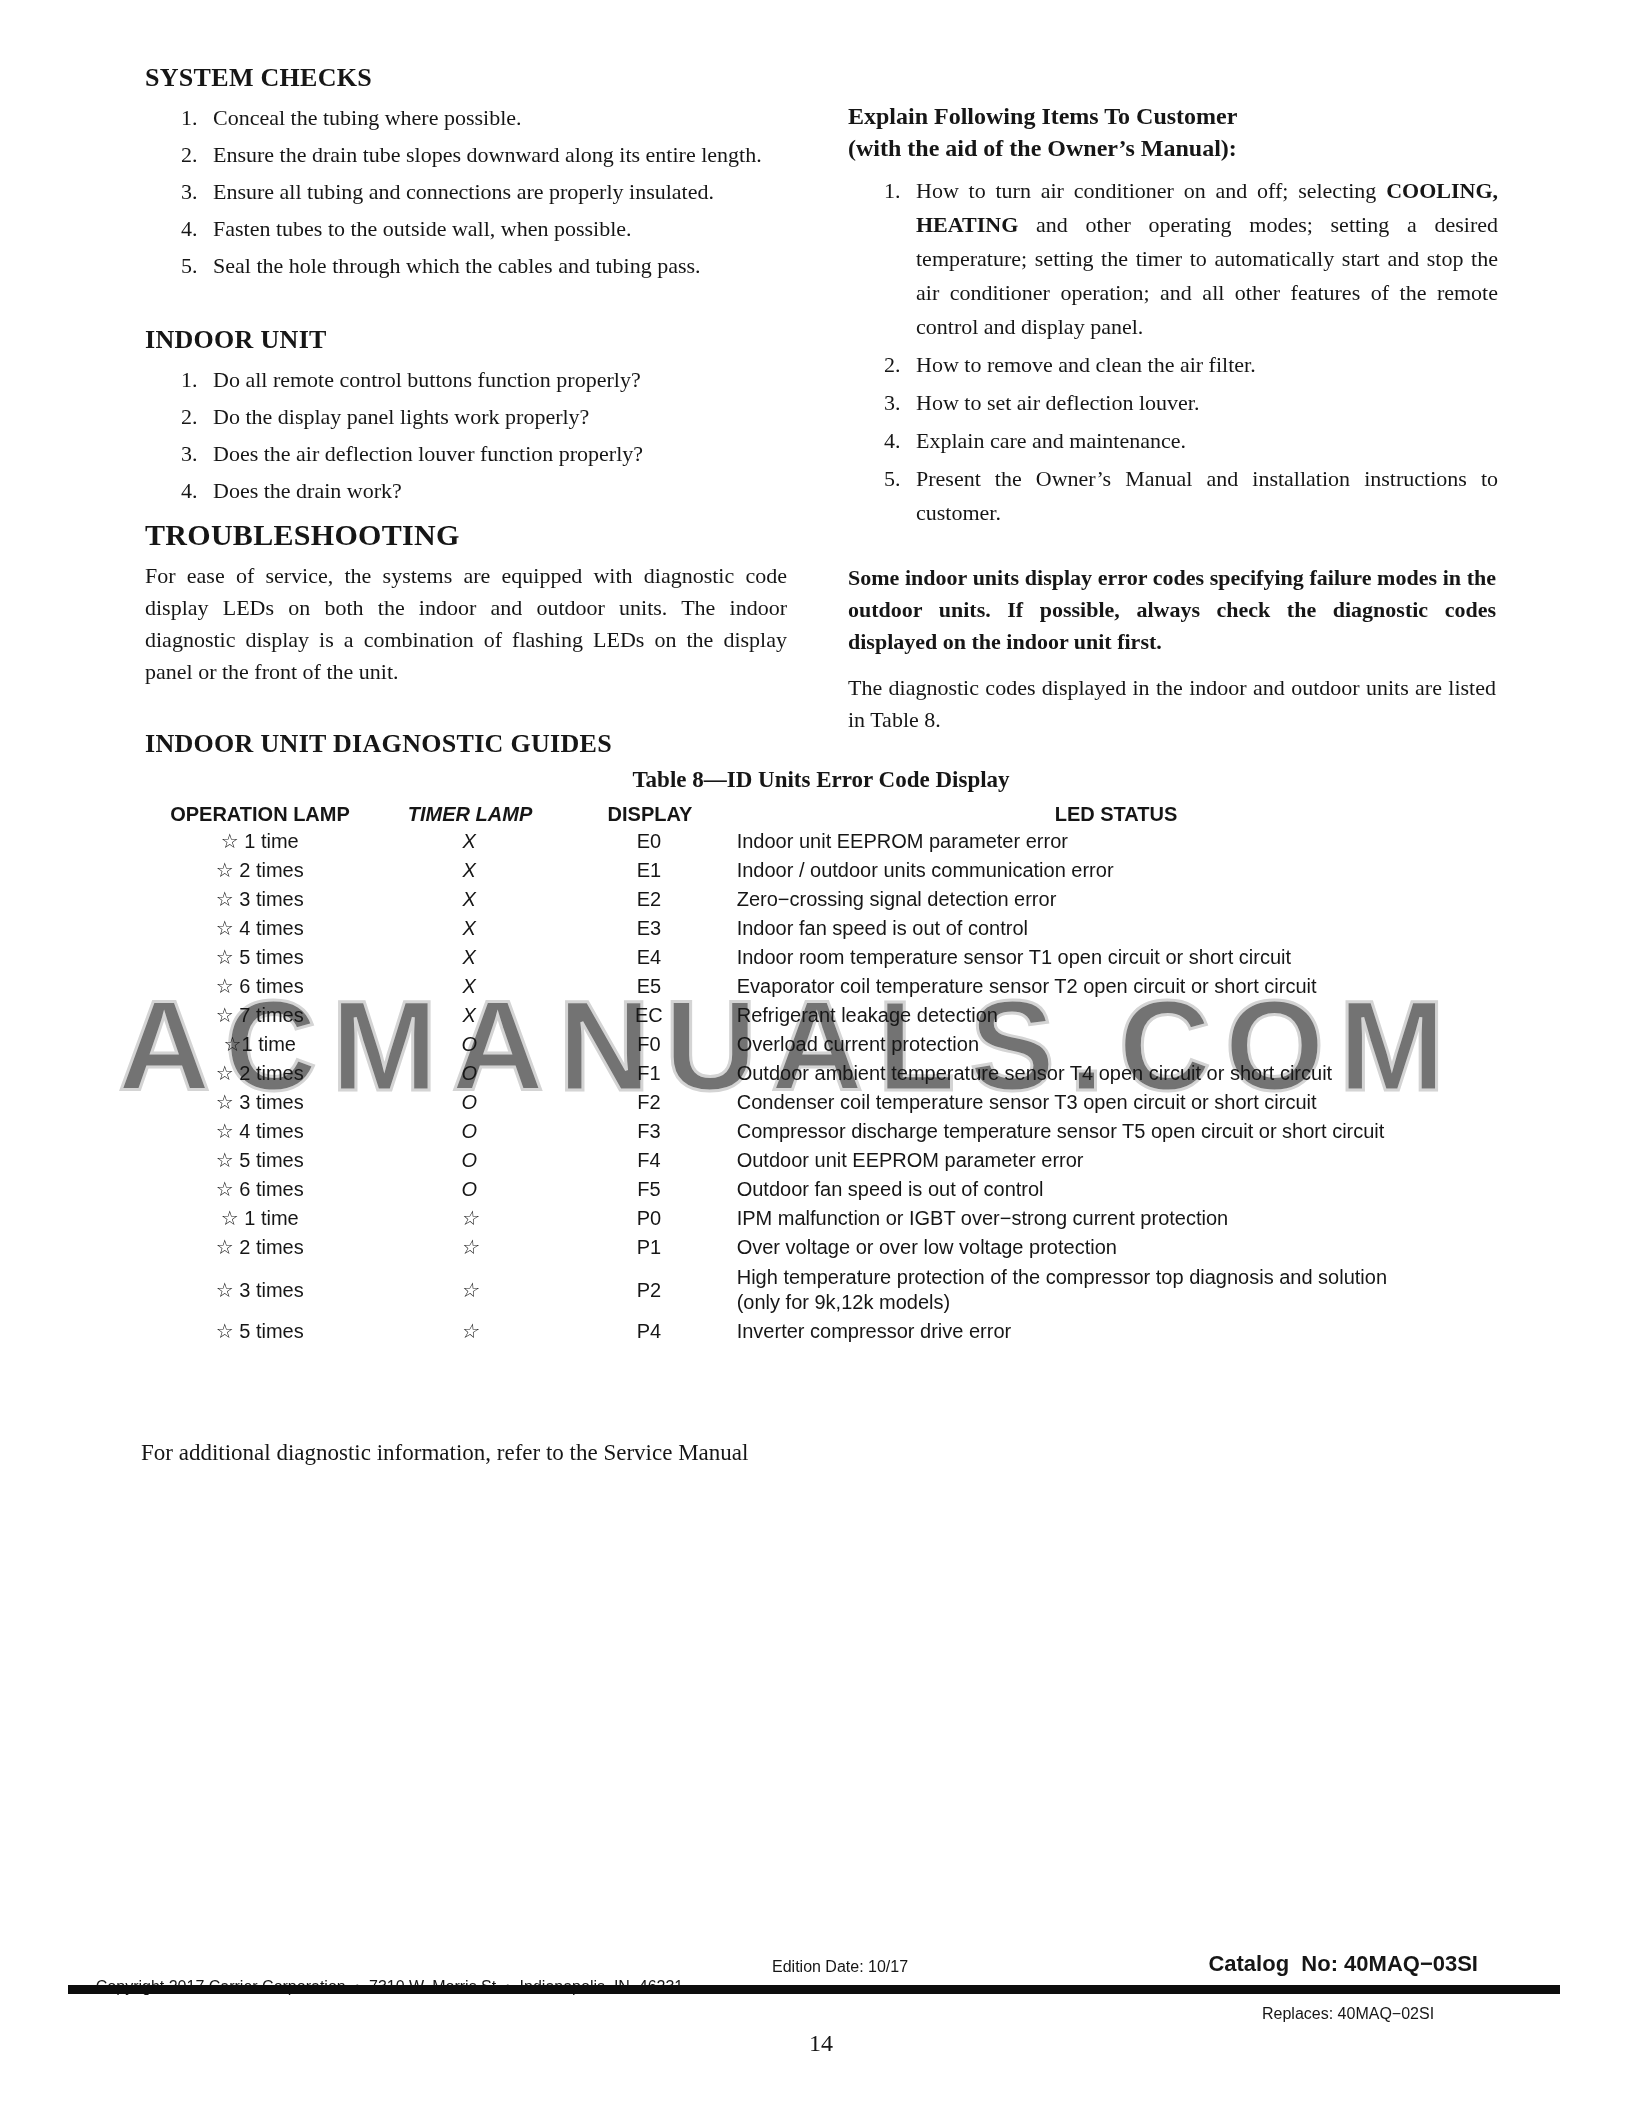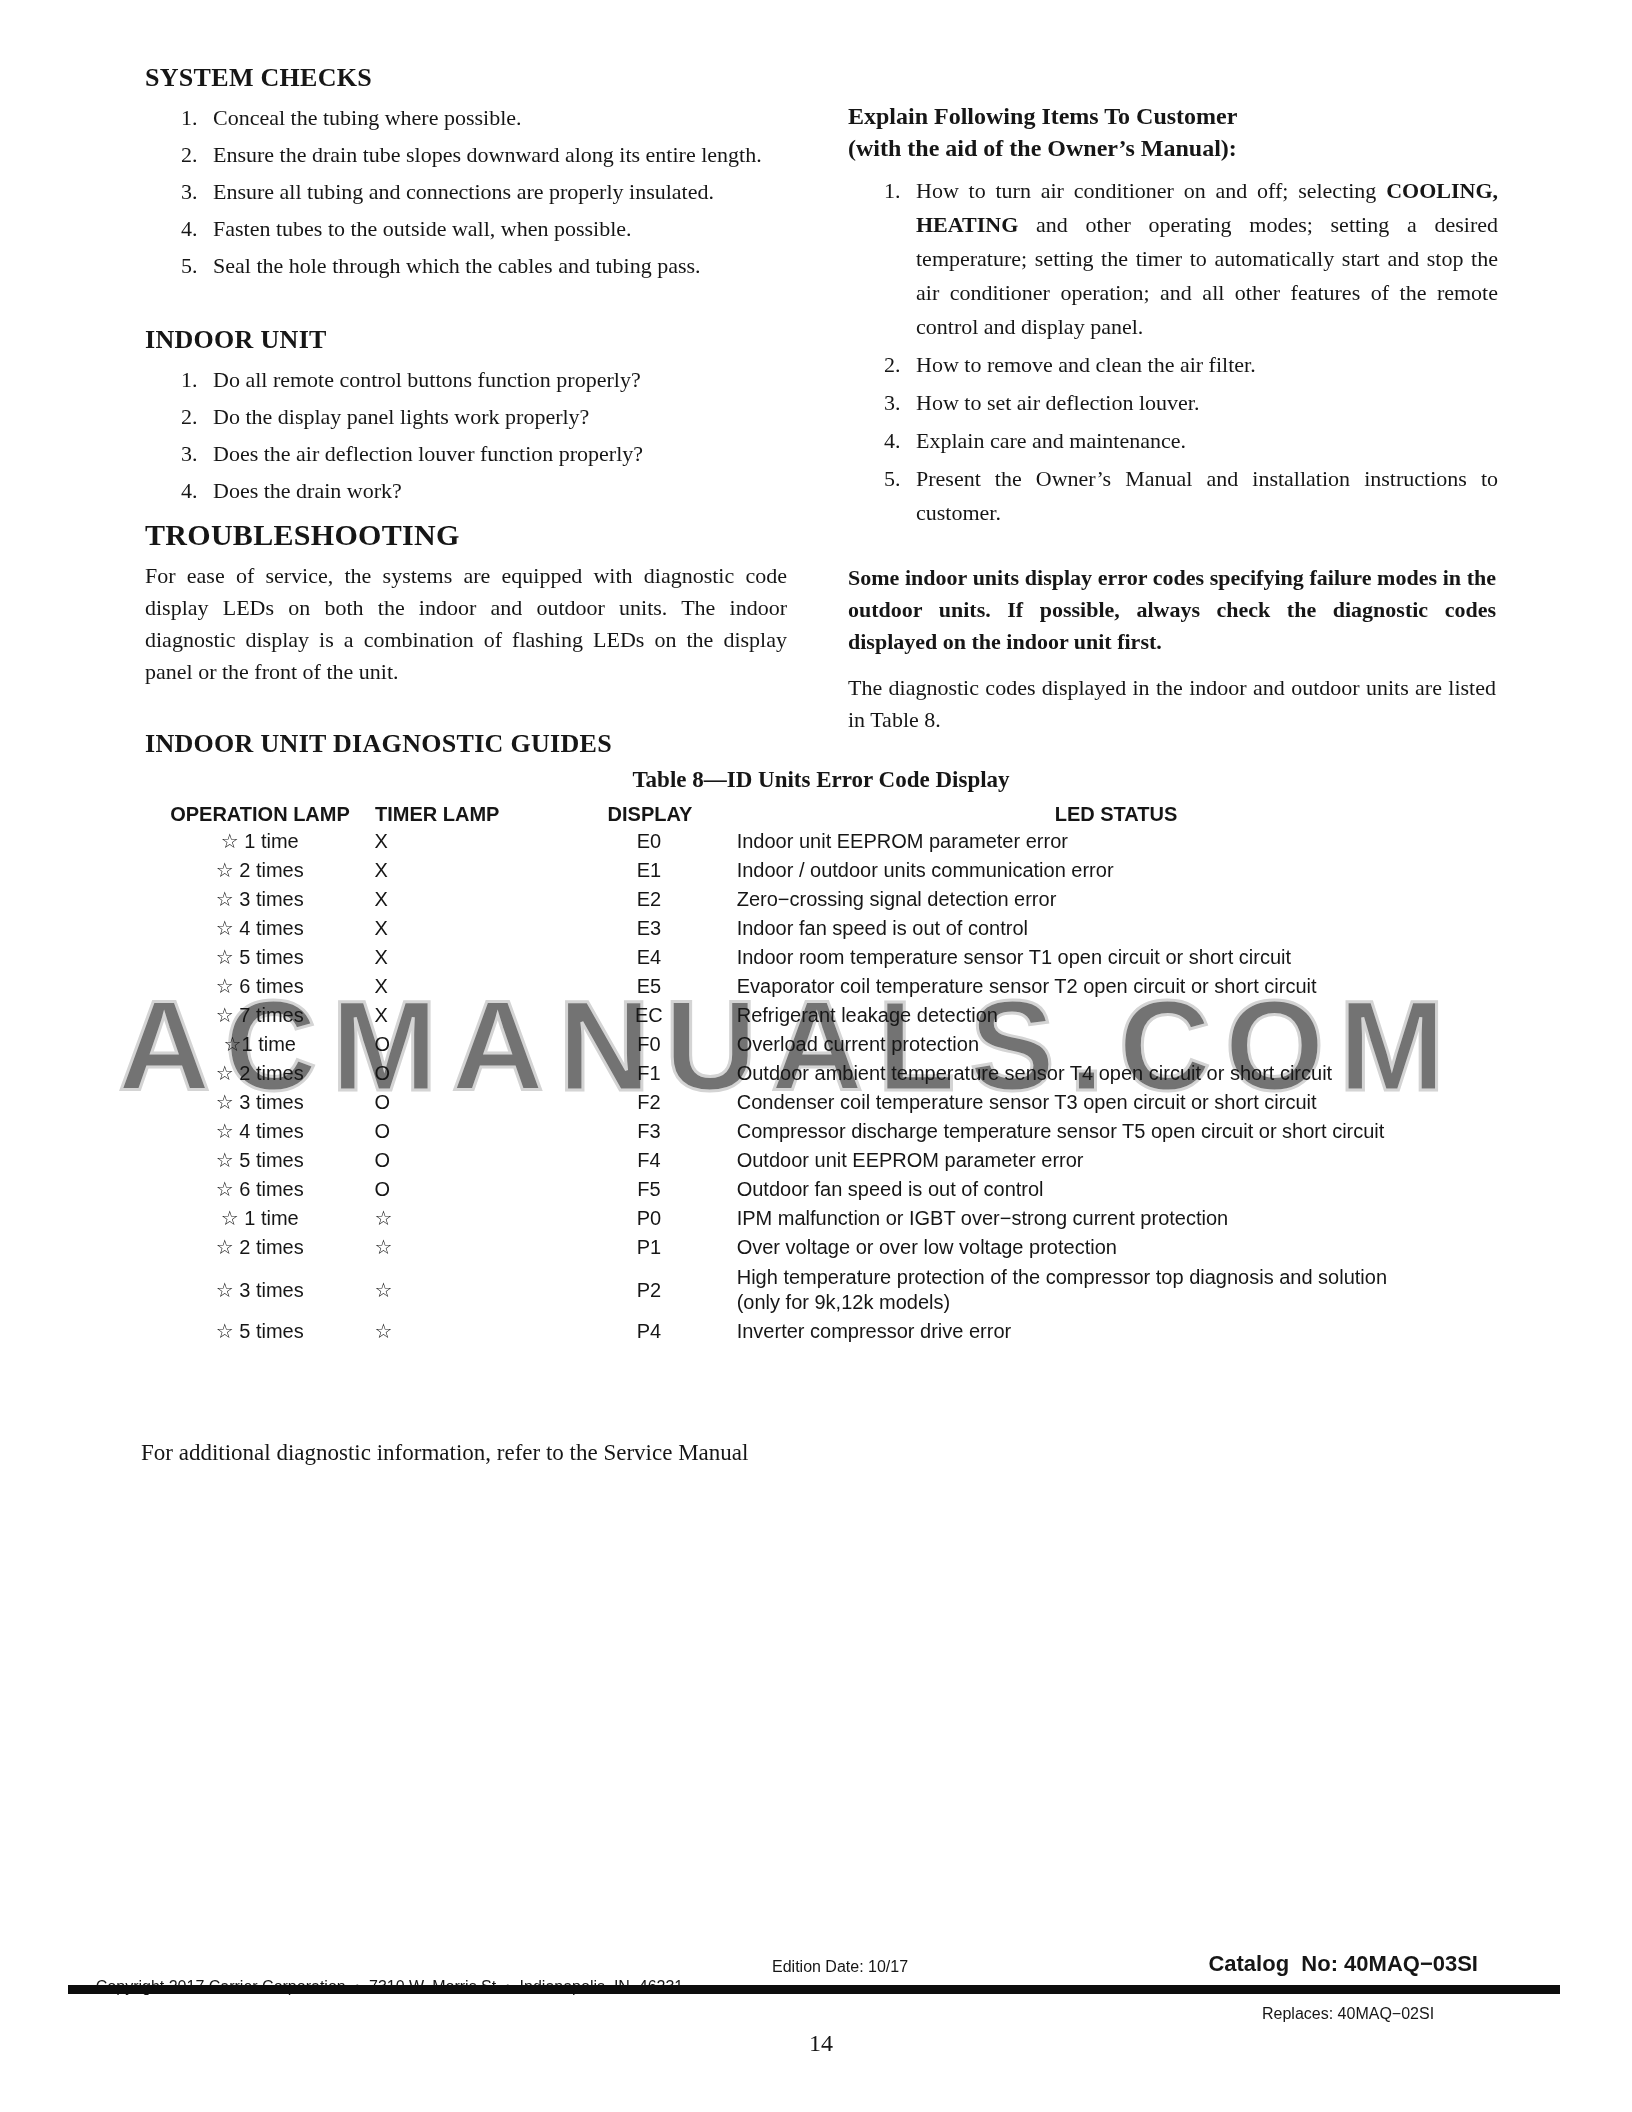"TIMER LAMP" .c-tm { font-style: none -> italic; text-align: none -> center }
